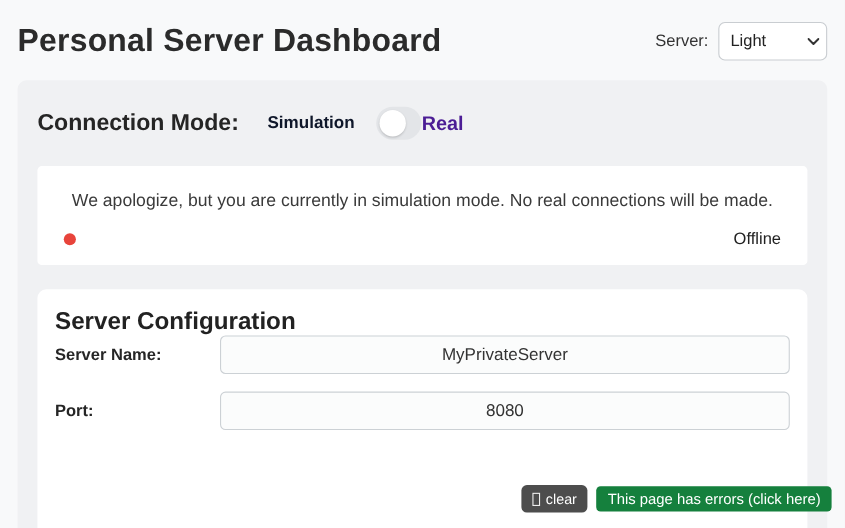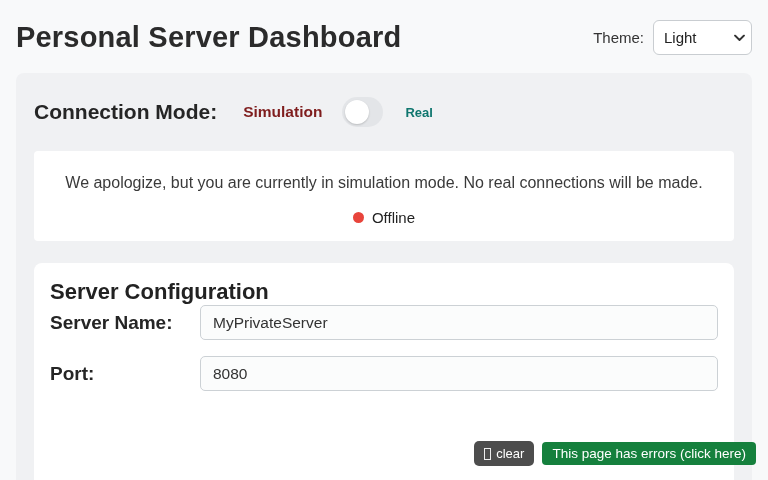"Theme:" span.theme-label { text: Theme -> Server }
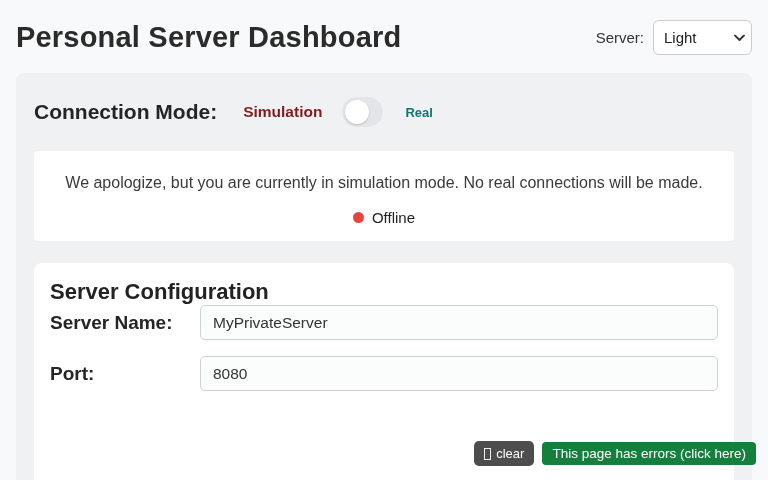"Simulation" .mode-sim { color: #7f1d1d -> #0f172a }
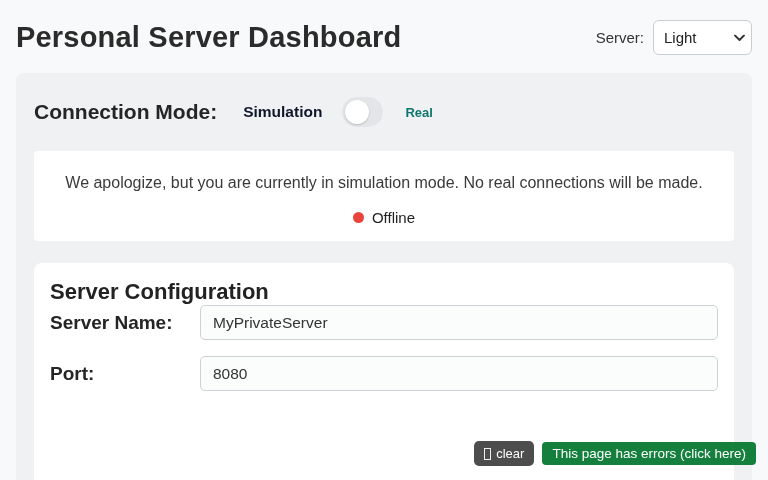"Real" .mode-real { color: #0f766e -> #4c1d95; font-size: 13px -> 18px; margin-left: 22px -> none }
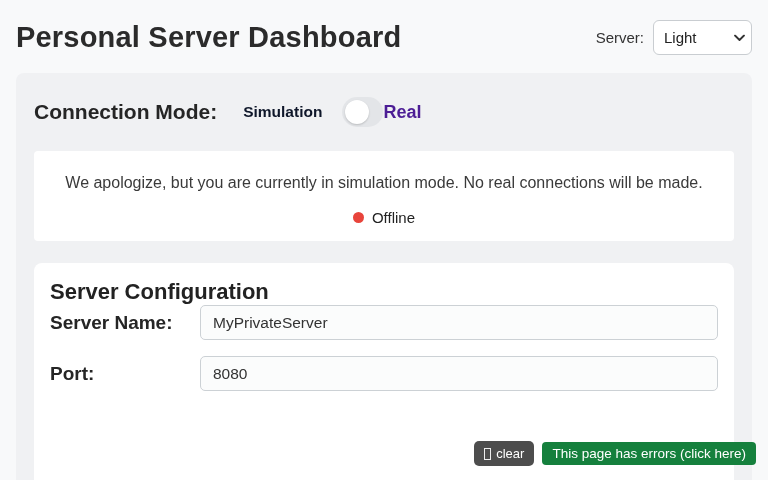"Offline" .status-row { justify-content: center -> space-between }
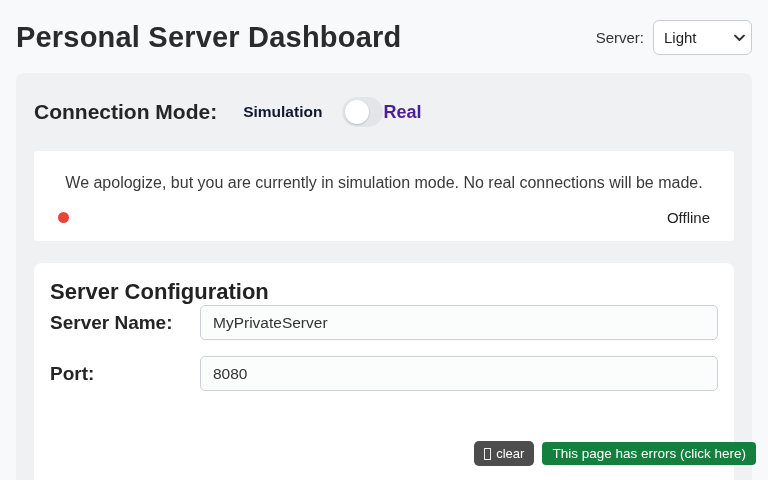"Server Name:" .form-label { font-size: 19px -> 15px }
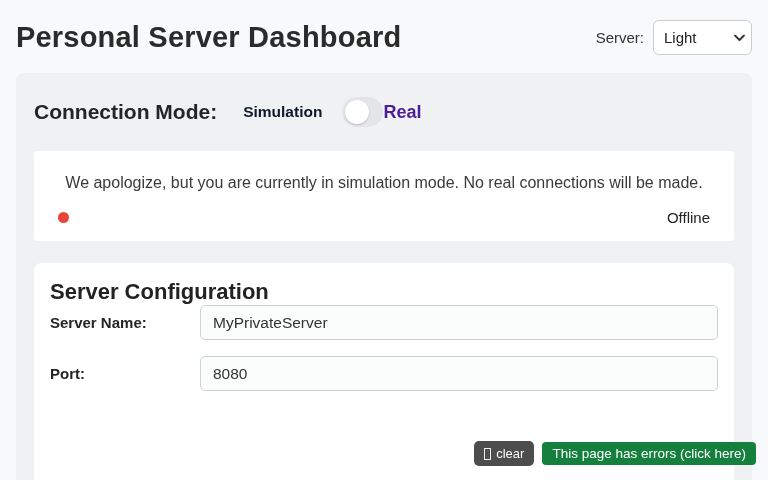"MyPrivateServer" .form-input { text-align: none -> center }
